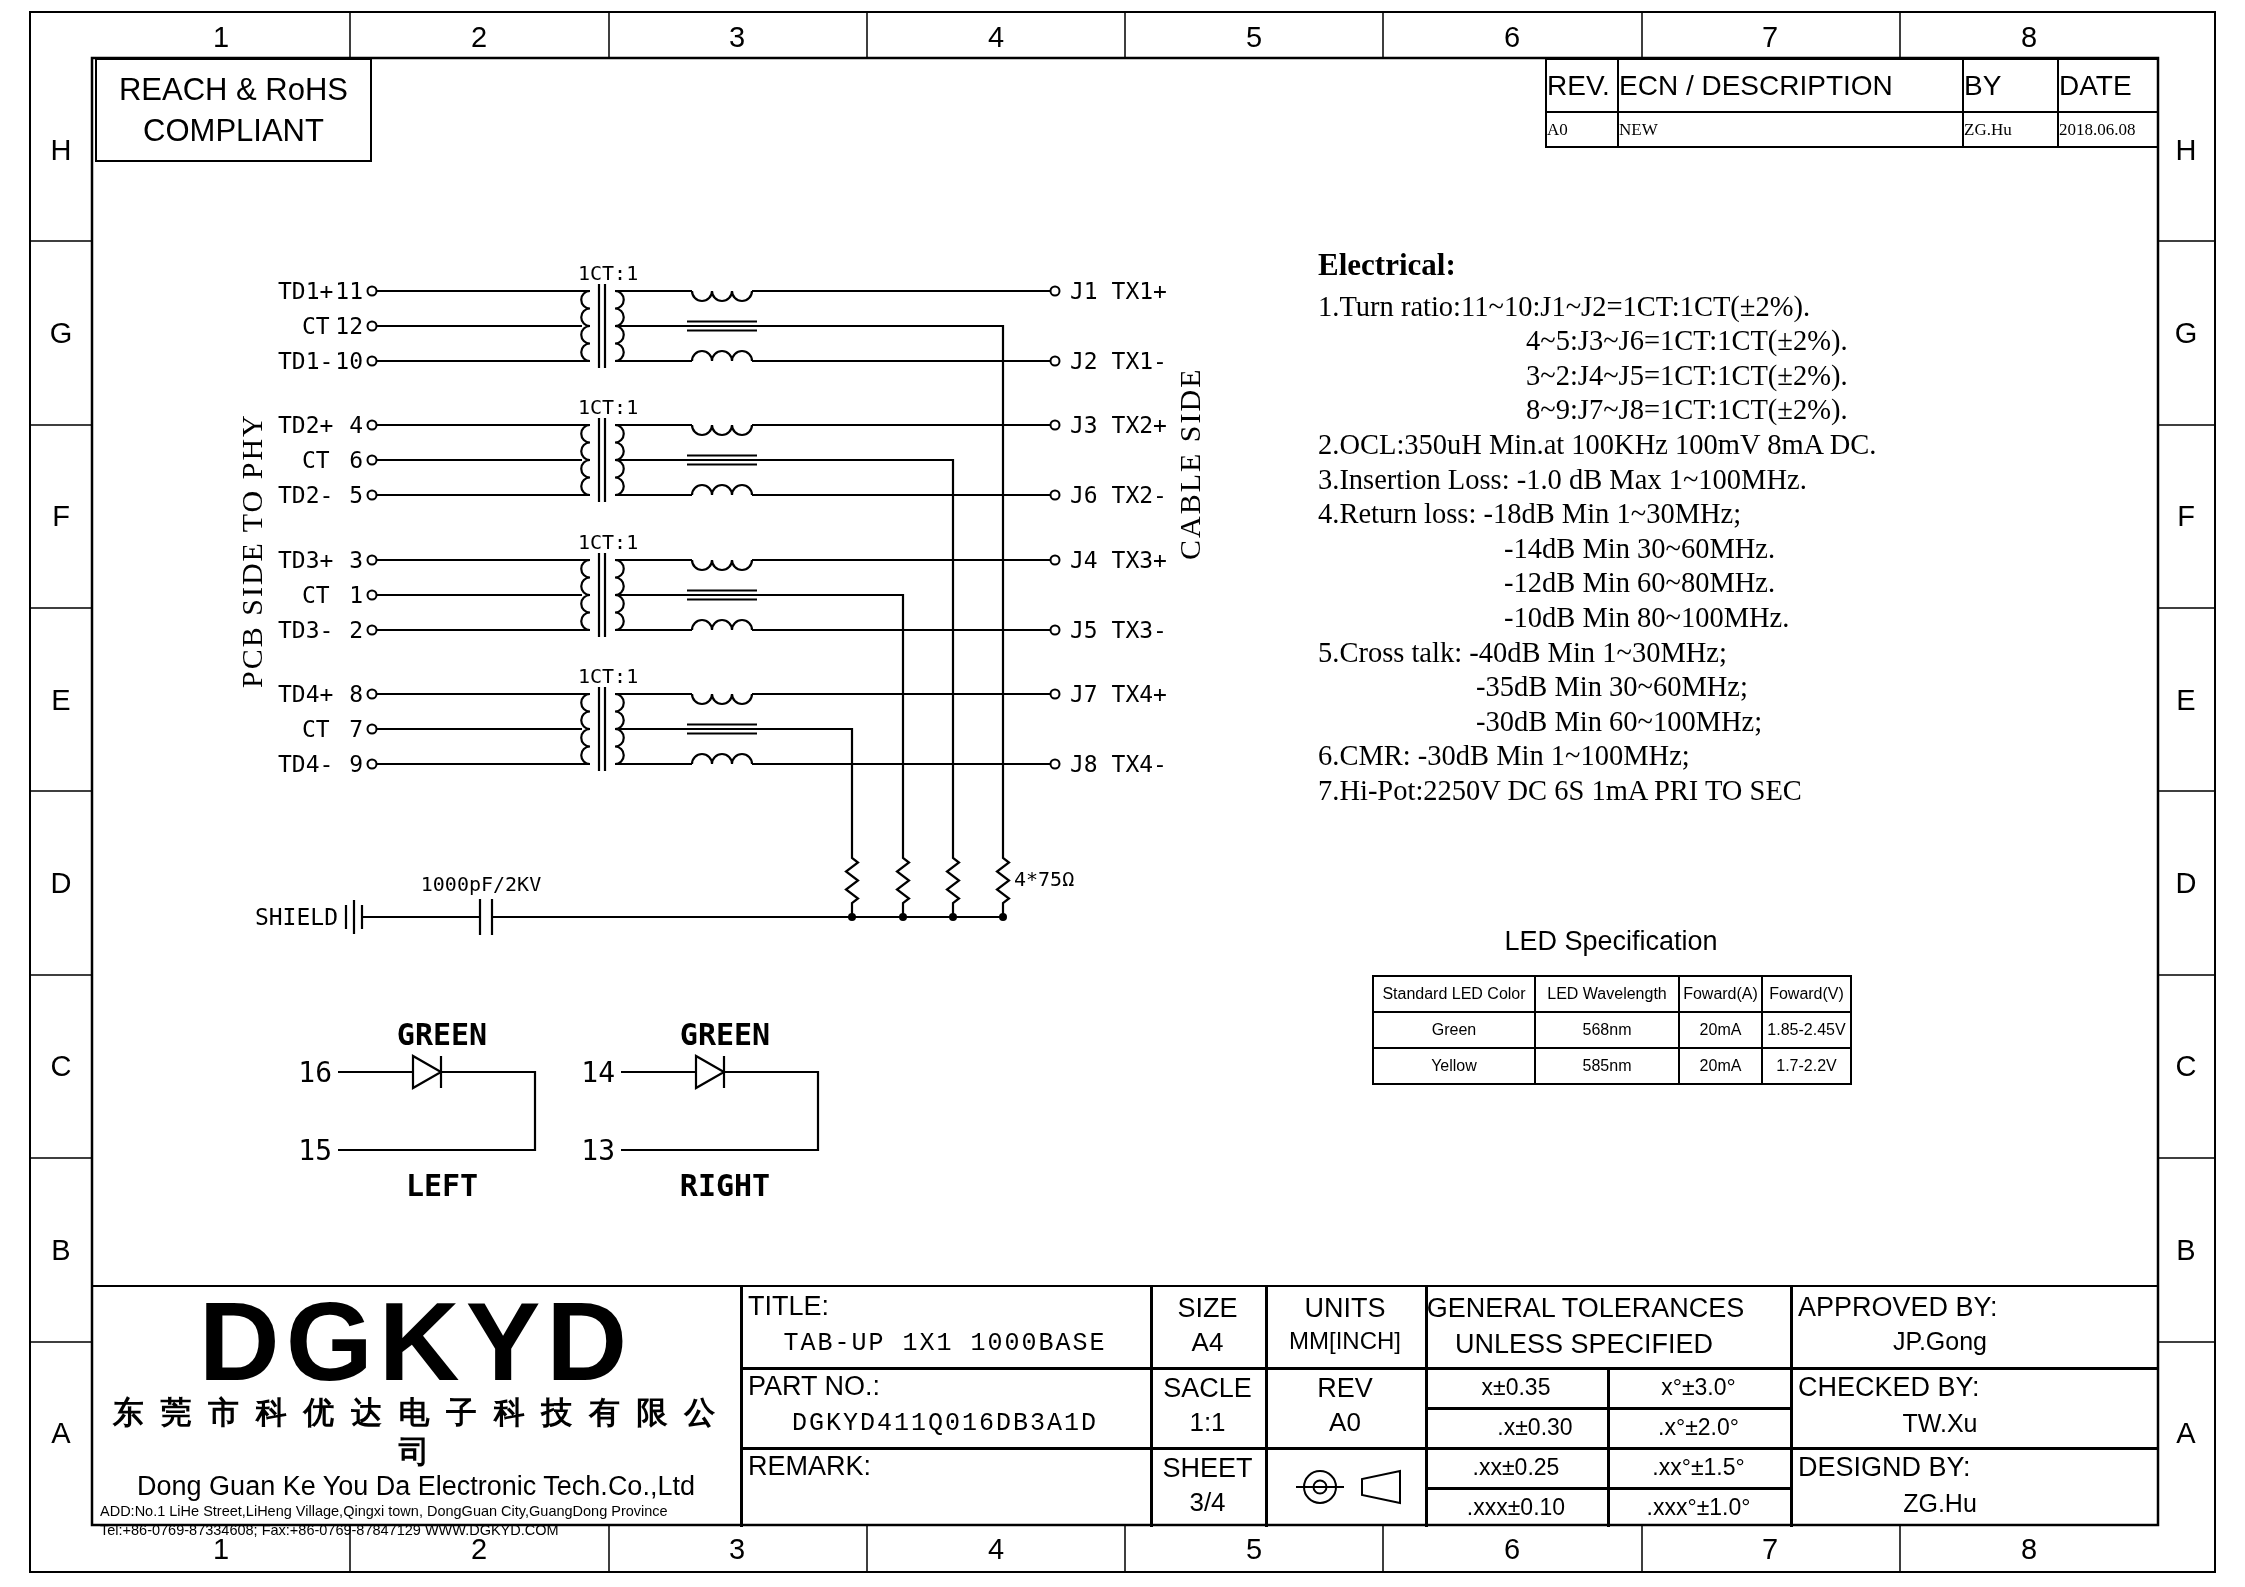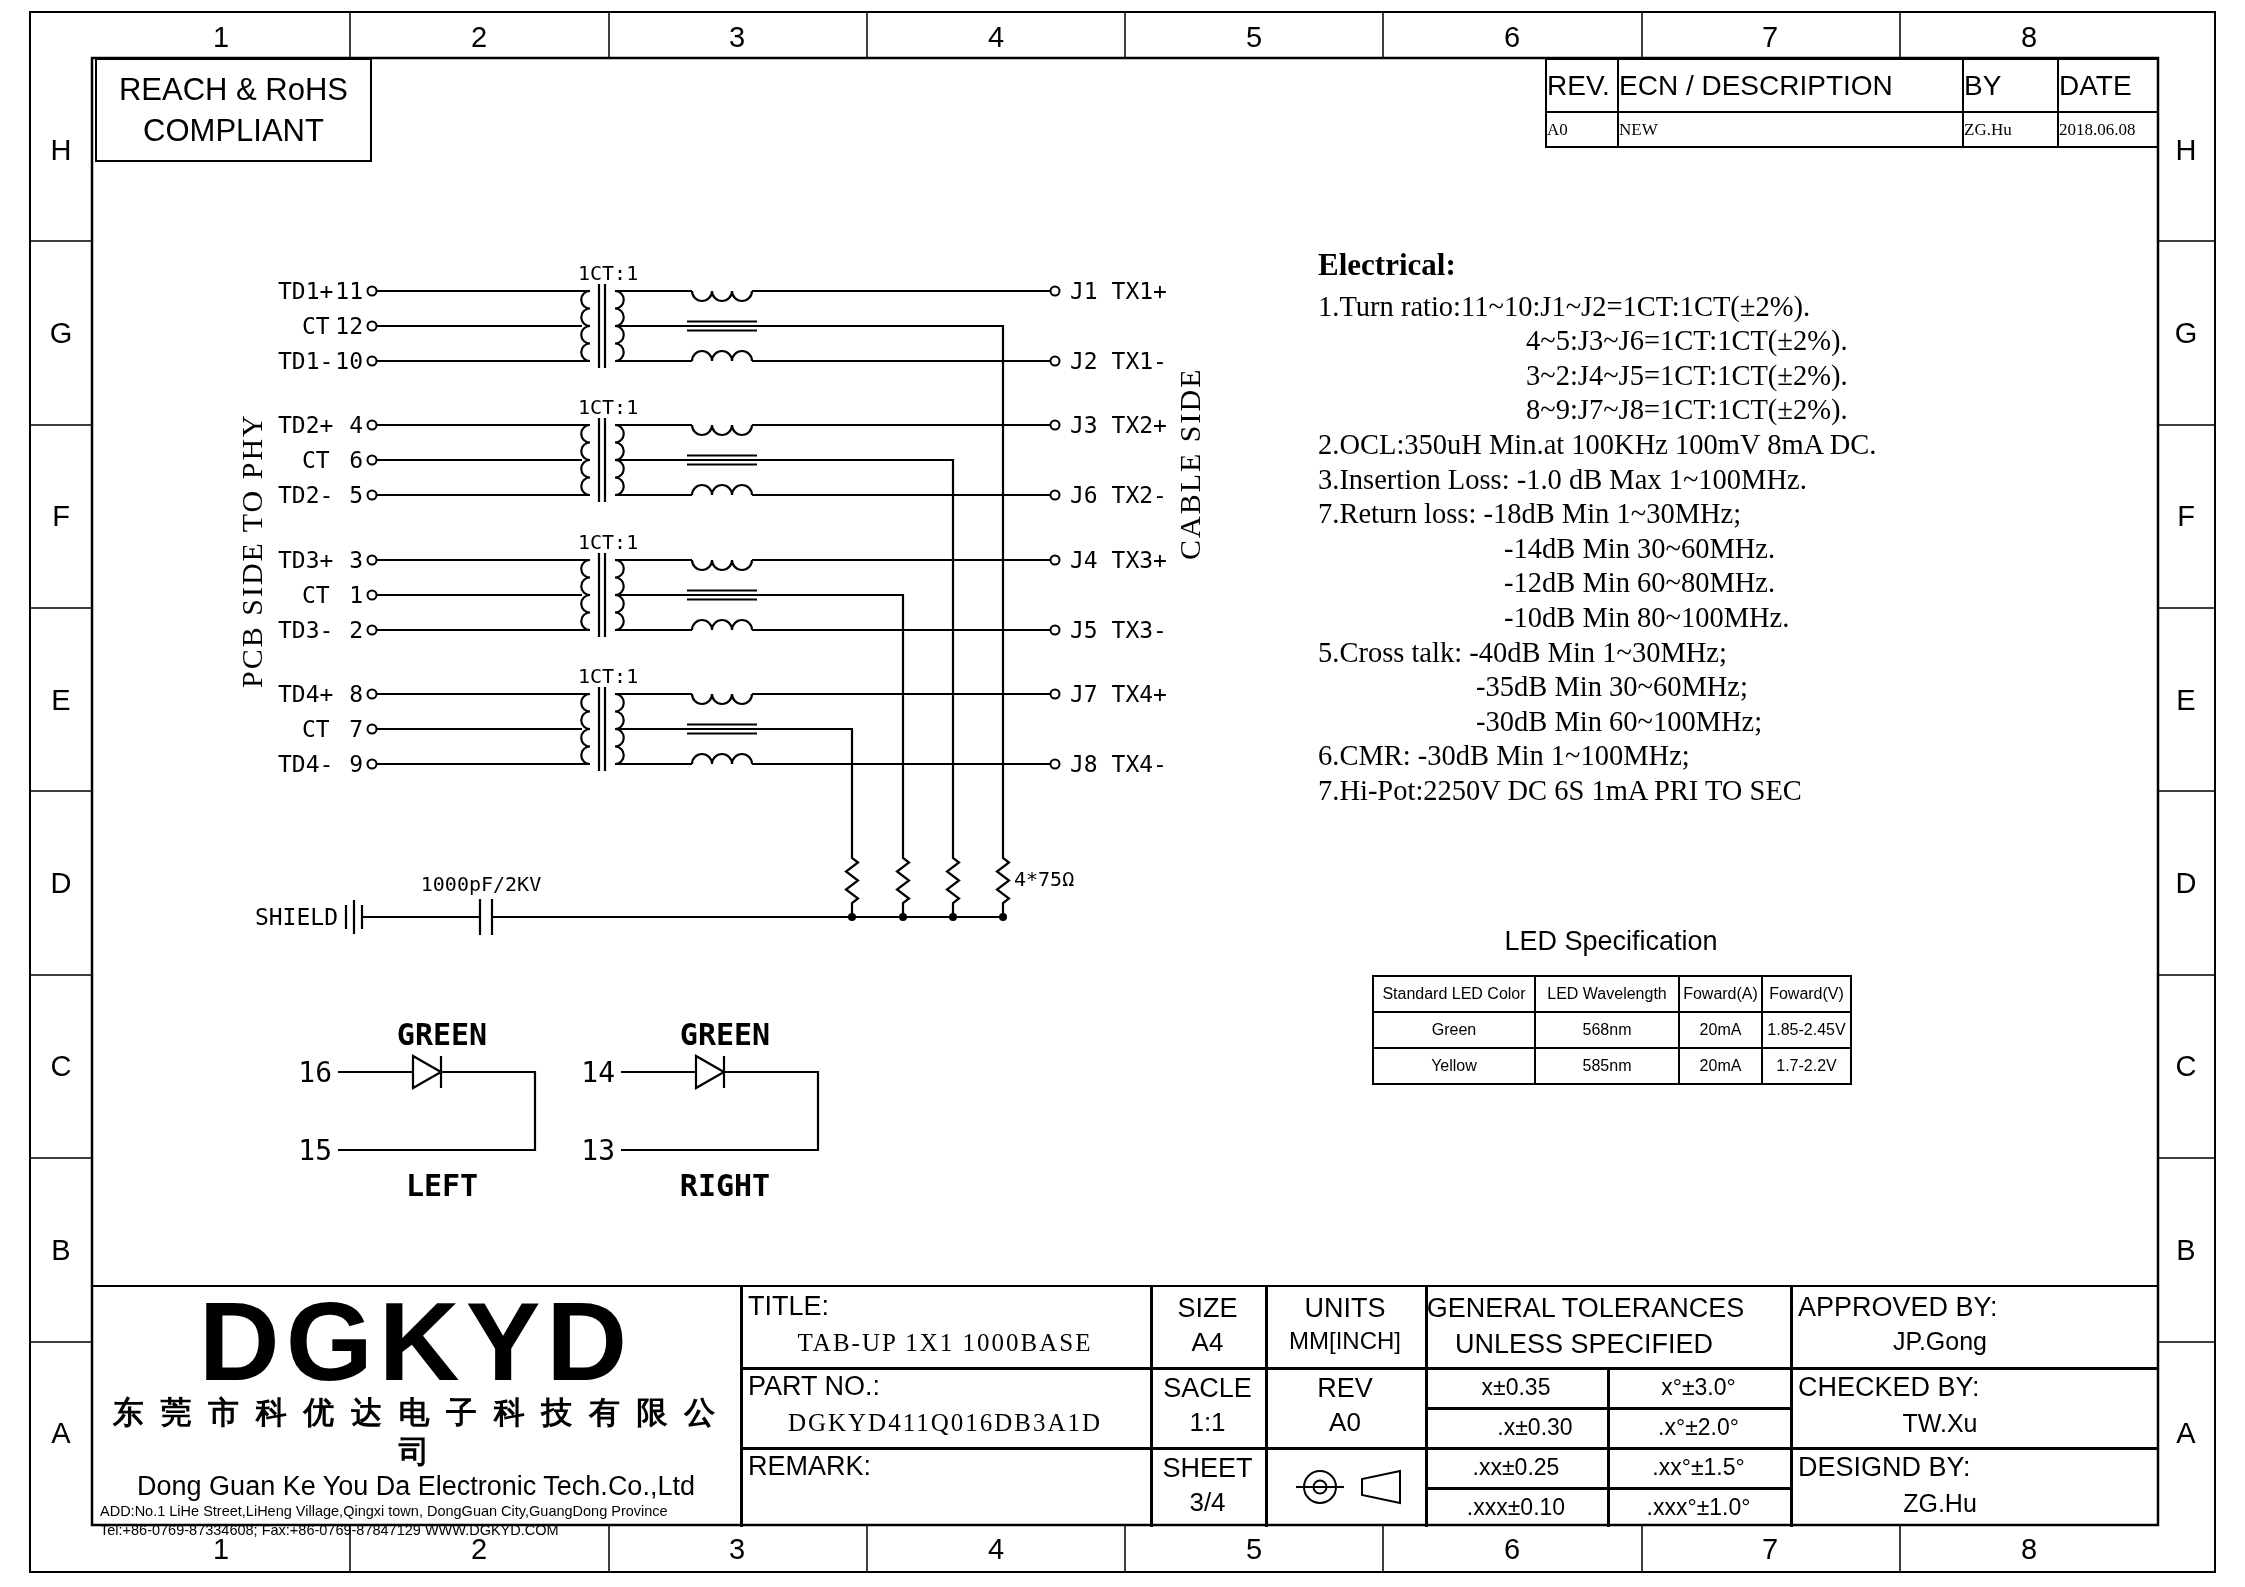"7.Return loss: -18dB Min 1~30MHz;" div { text: 7.Return -> 4.Return }
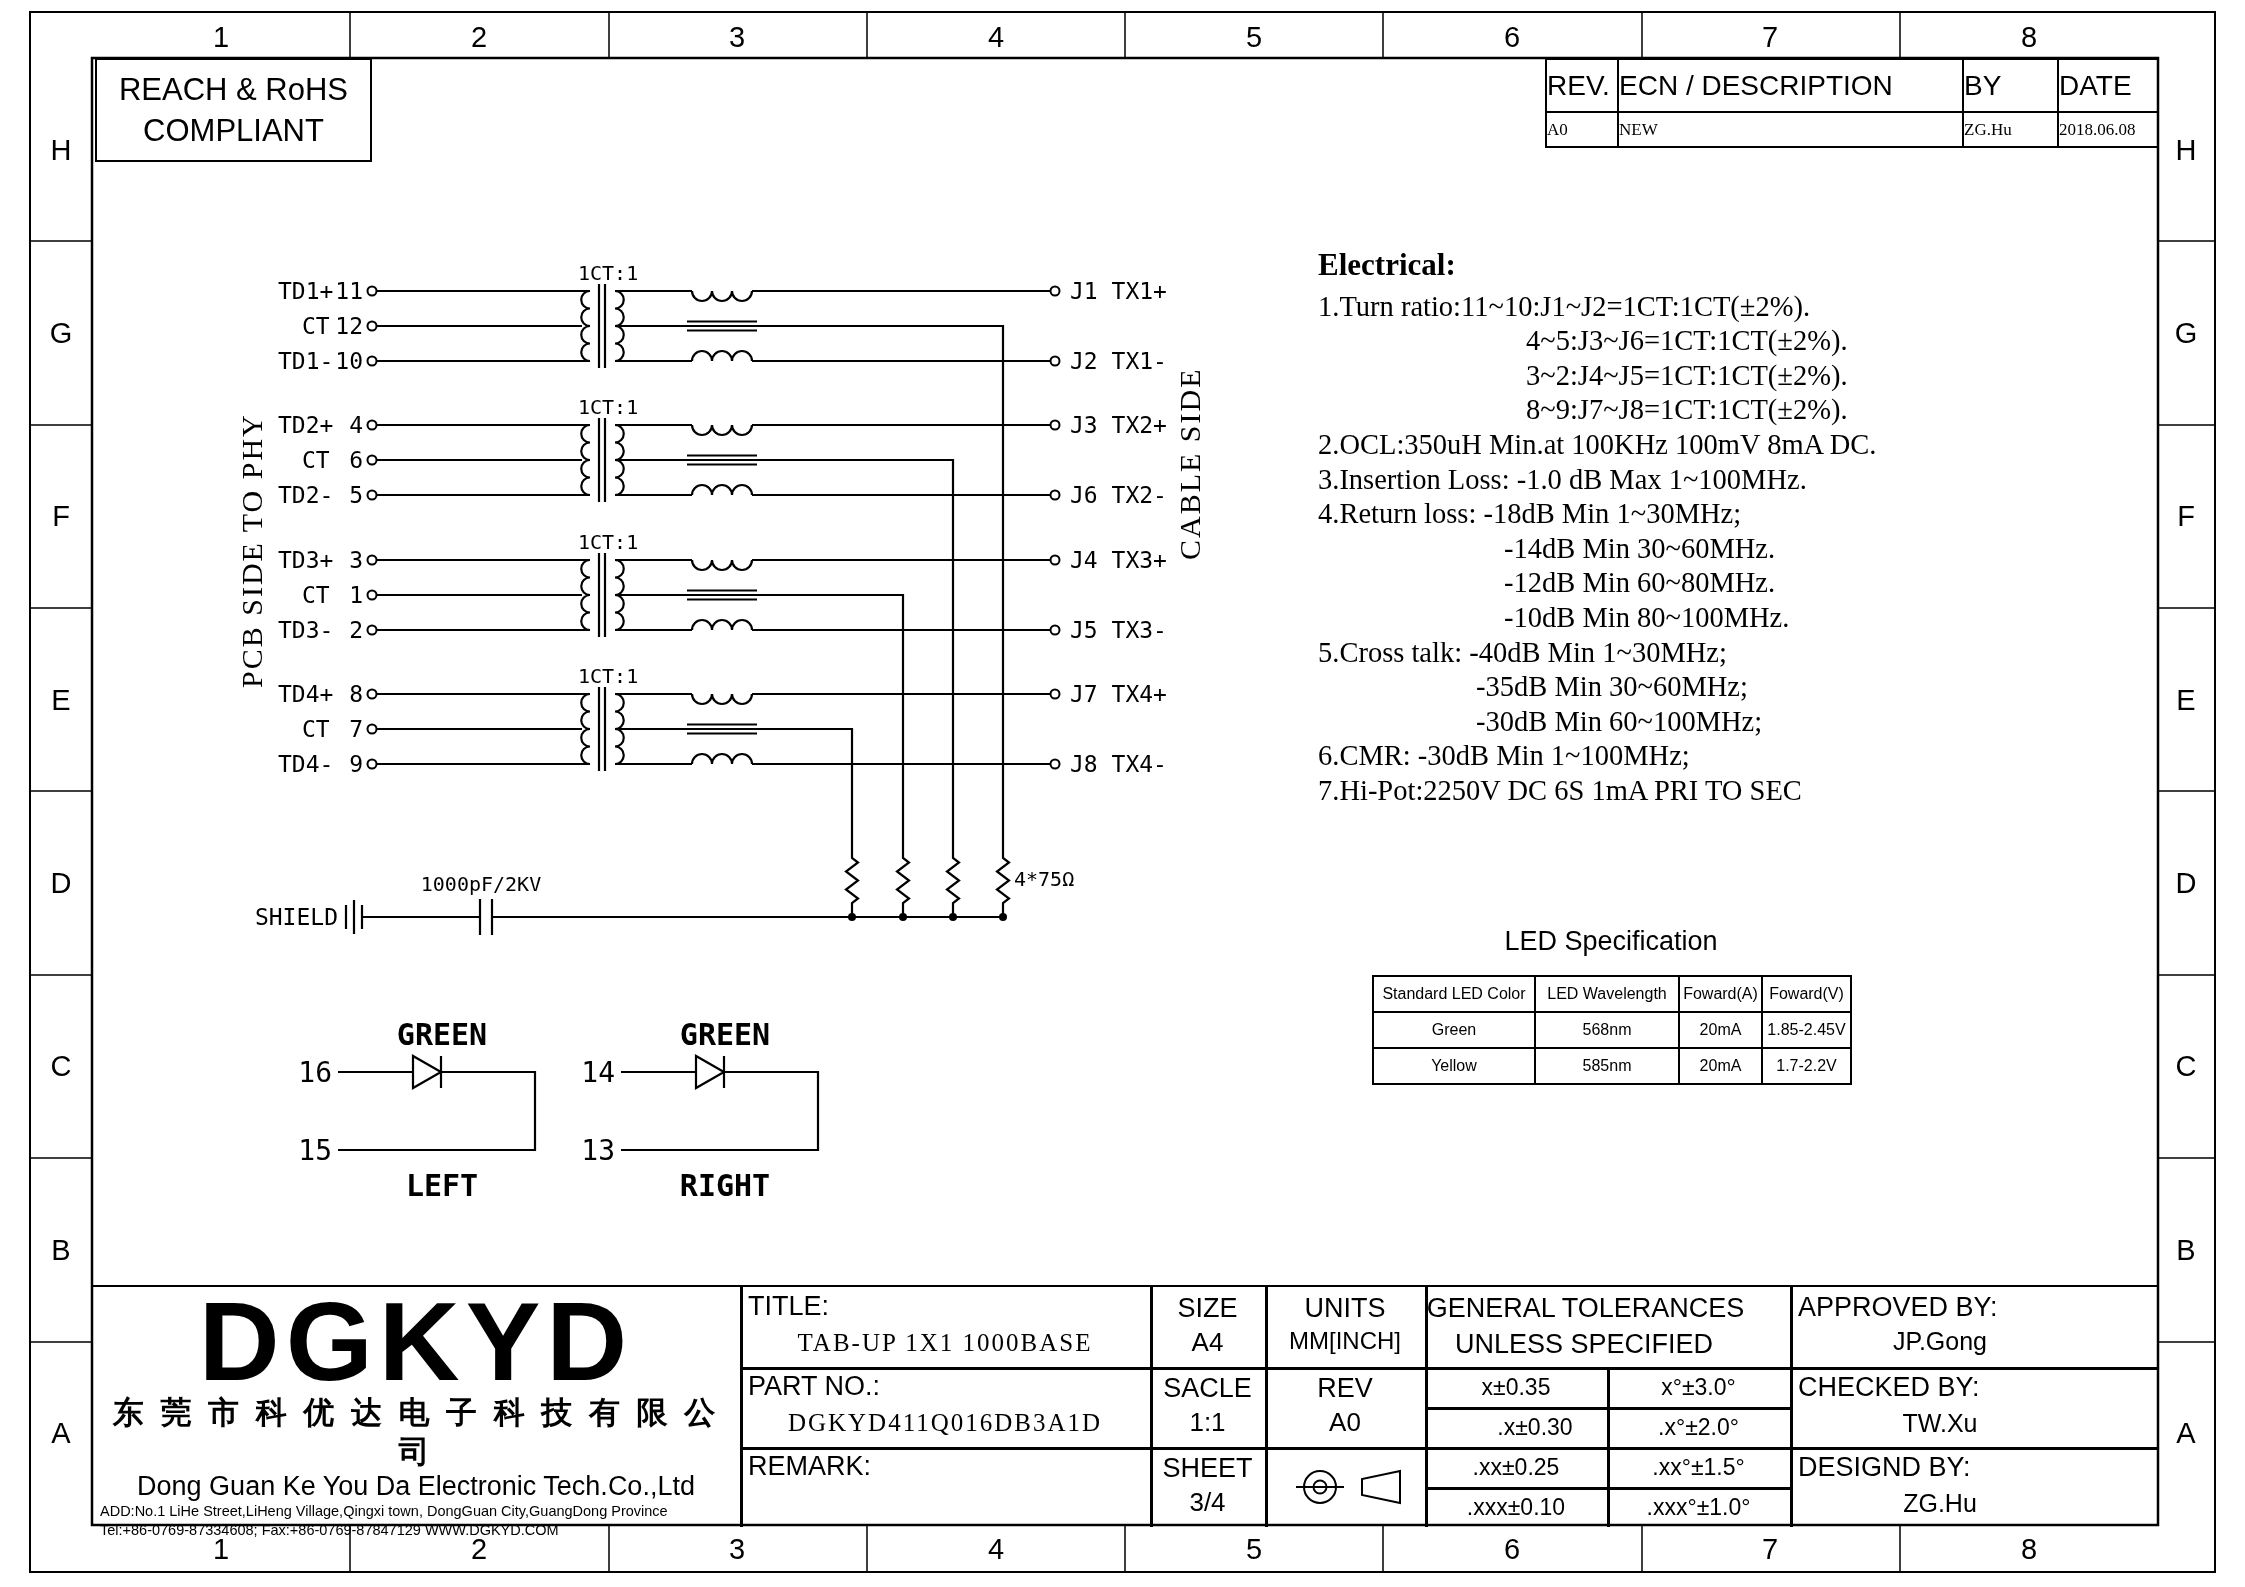"TAB-UP 1X1 1000BASE" .tb-serifval { font-family: Liberation Serif, serif -> Liberation Mono, monospace }
